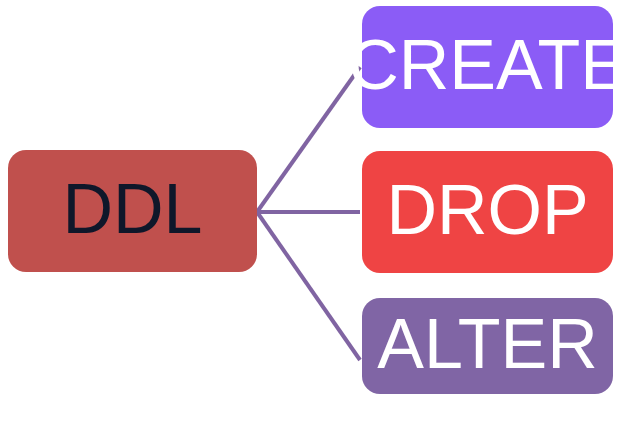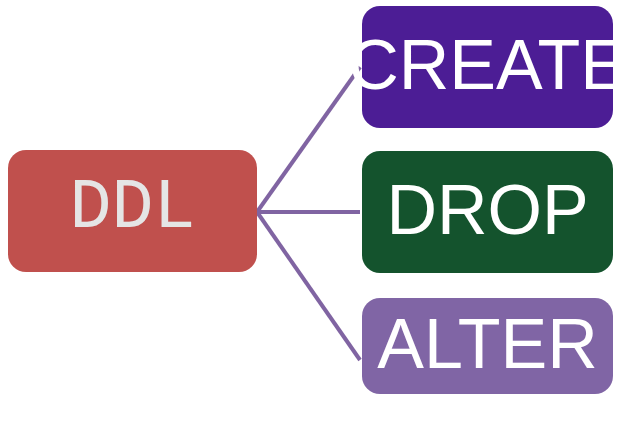"CREATE" div.node { background: #4c1d95 -> #8b5cf6 }
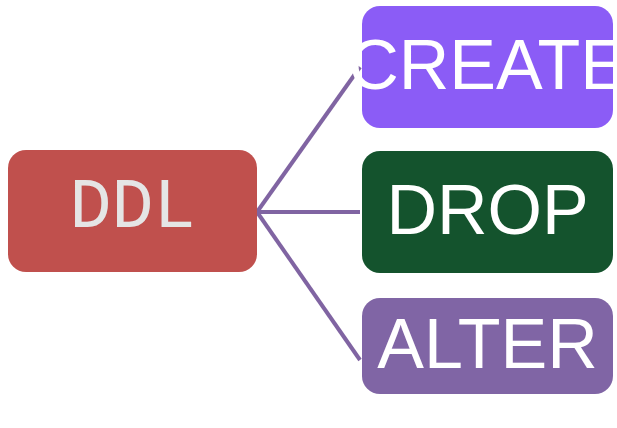"DDL" div.node { color: #e5e5e5 -> #0f172a; font-family: Liberation Mono, monospace -> none }
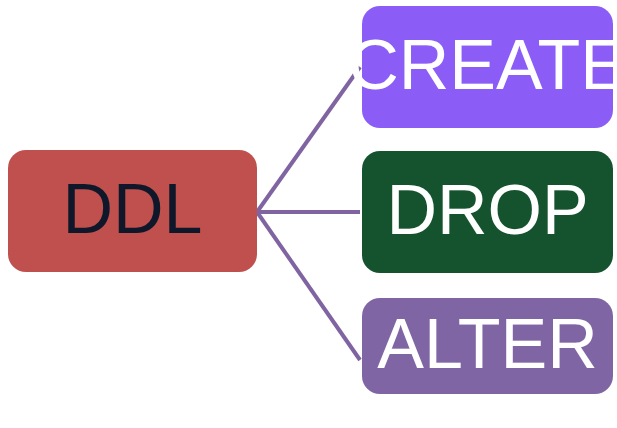"DROP" div.node { background: #14532d -> #ef4444 }
